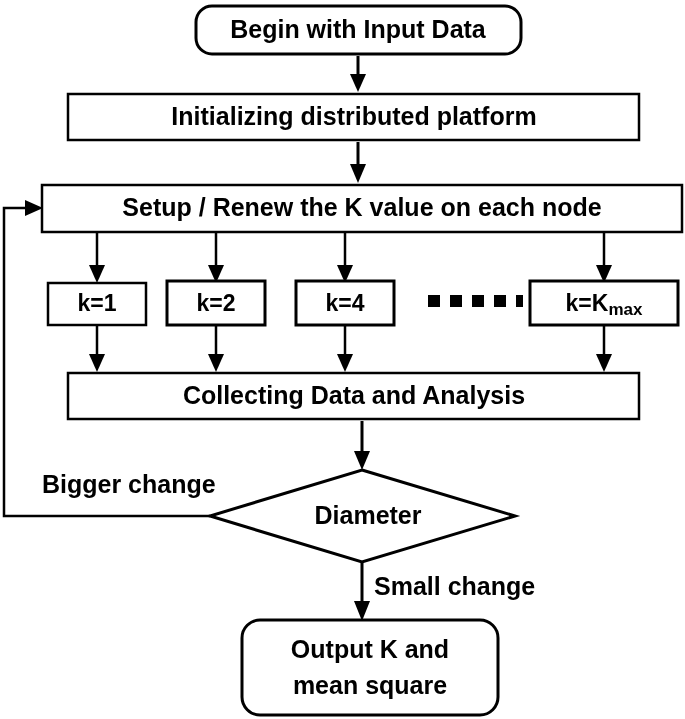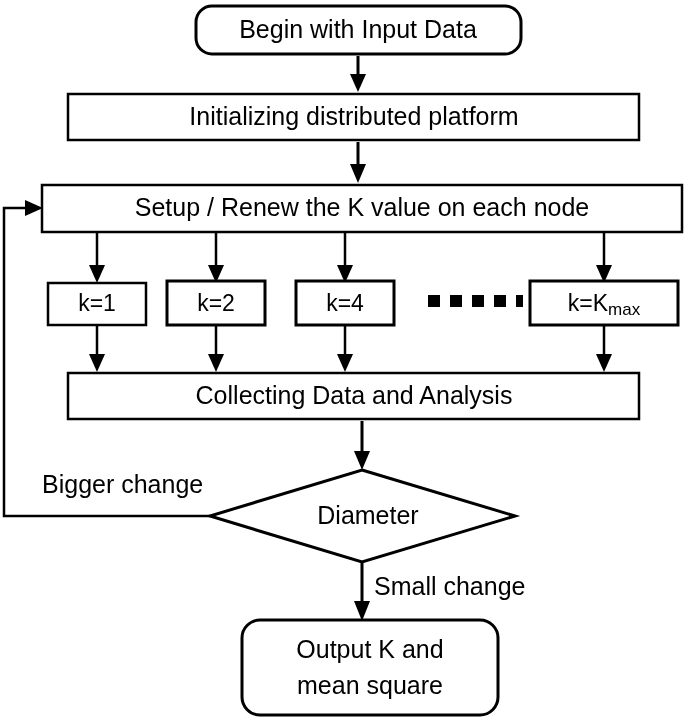"Begin with Input Data" #flowchart-root { font-weight: none -> bold }
